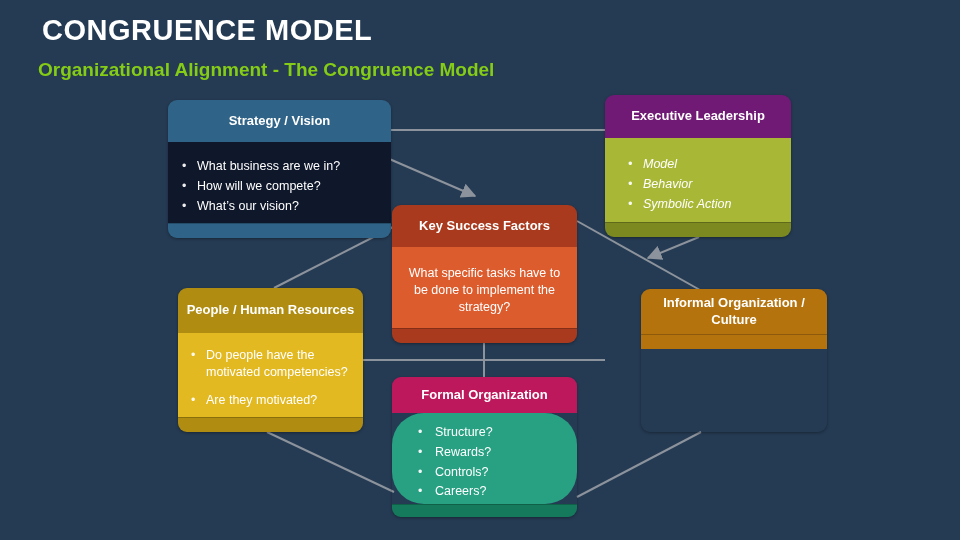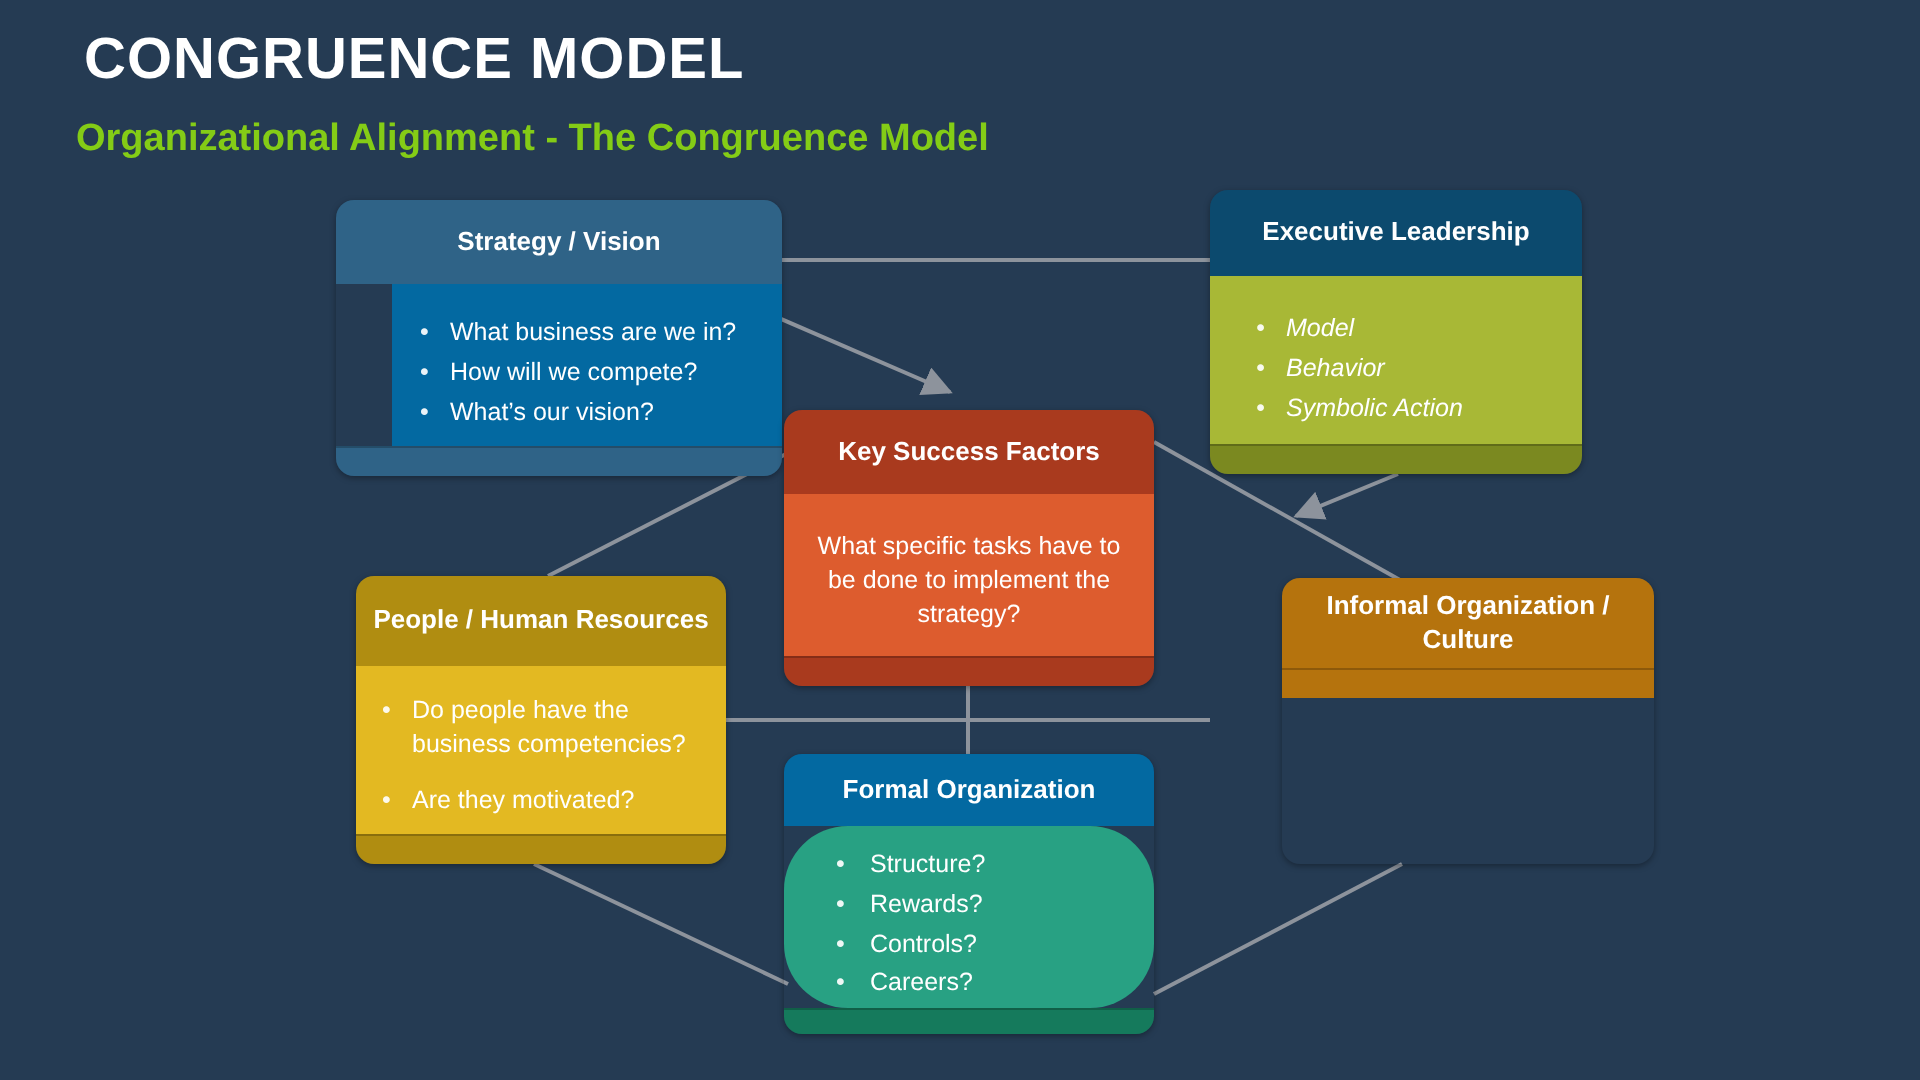"Executive Leadership" div.box-header { background: #0c4a6e -> #701a75 }
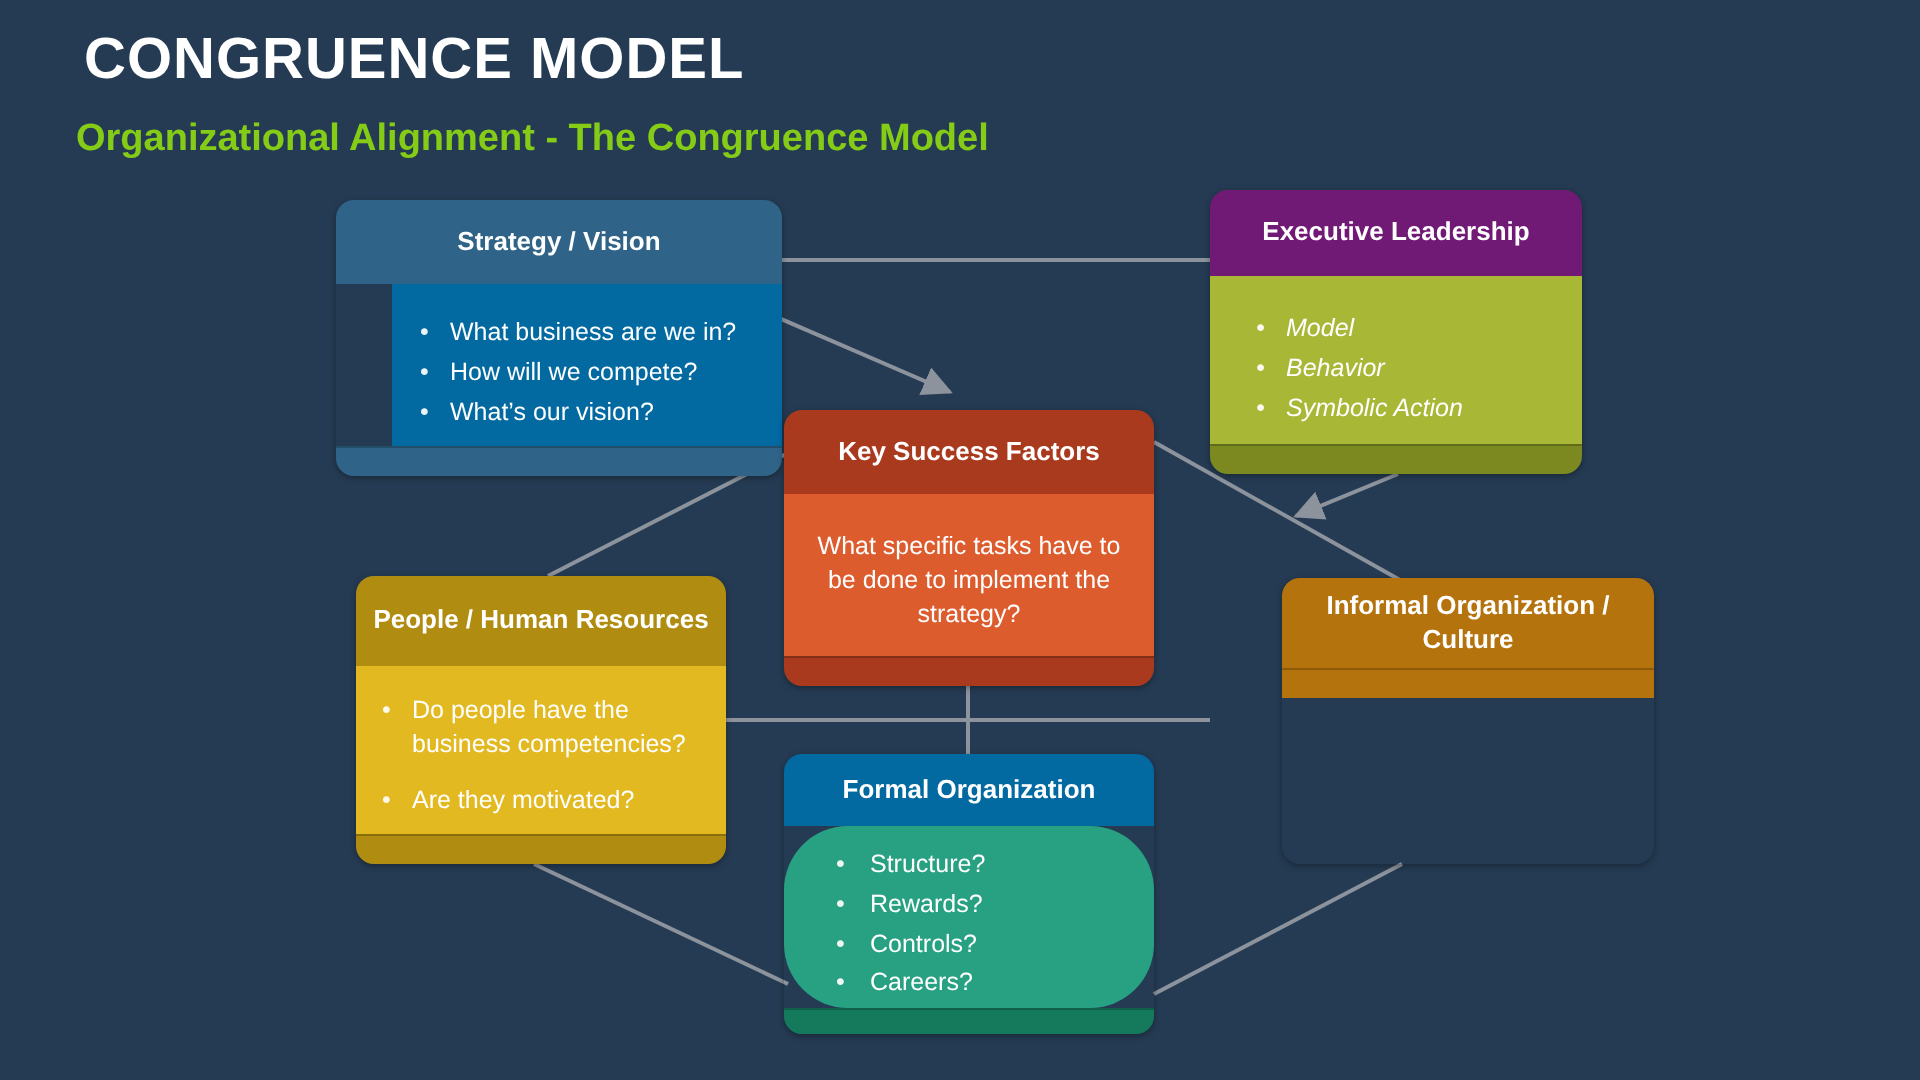"What business are we in?" div.box-body { background: #0369a1 -> #0f172a; margin-left: 28px -> none }
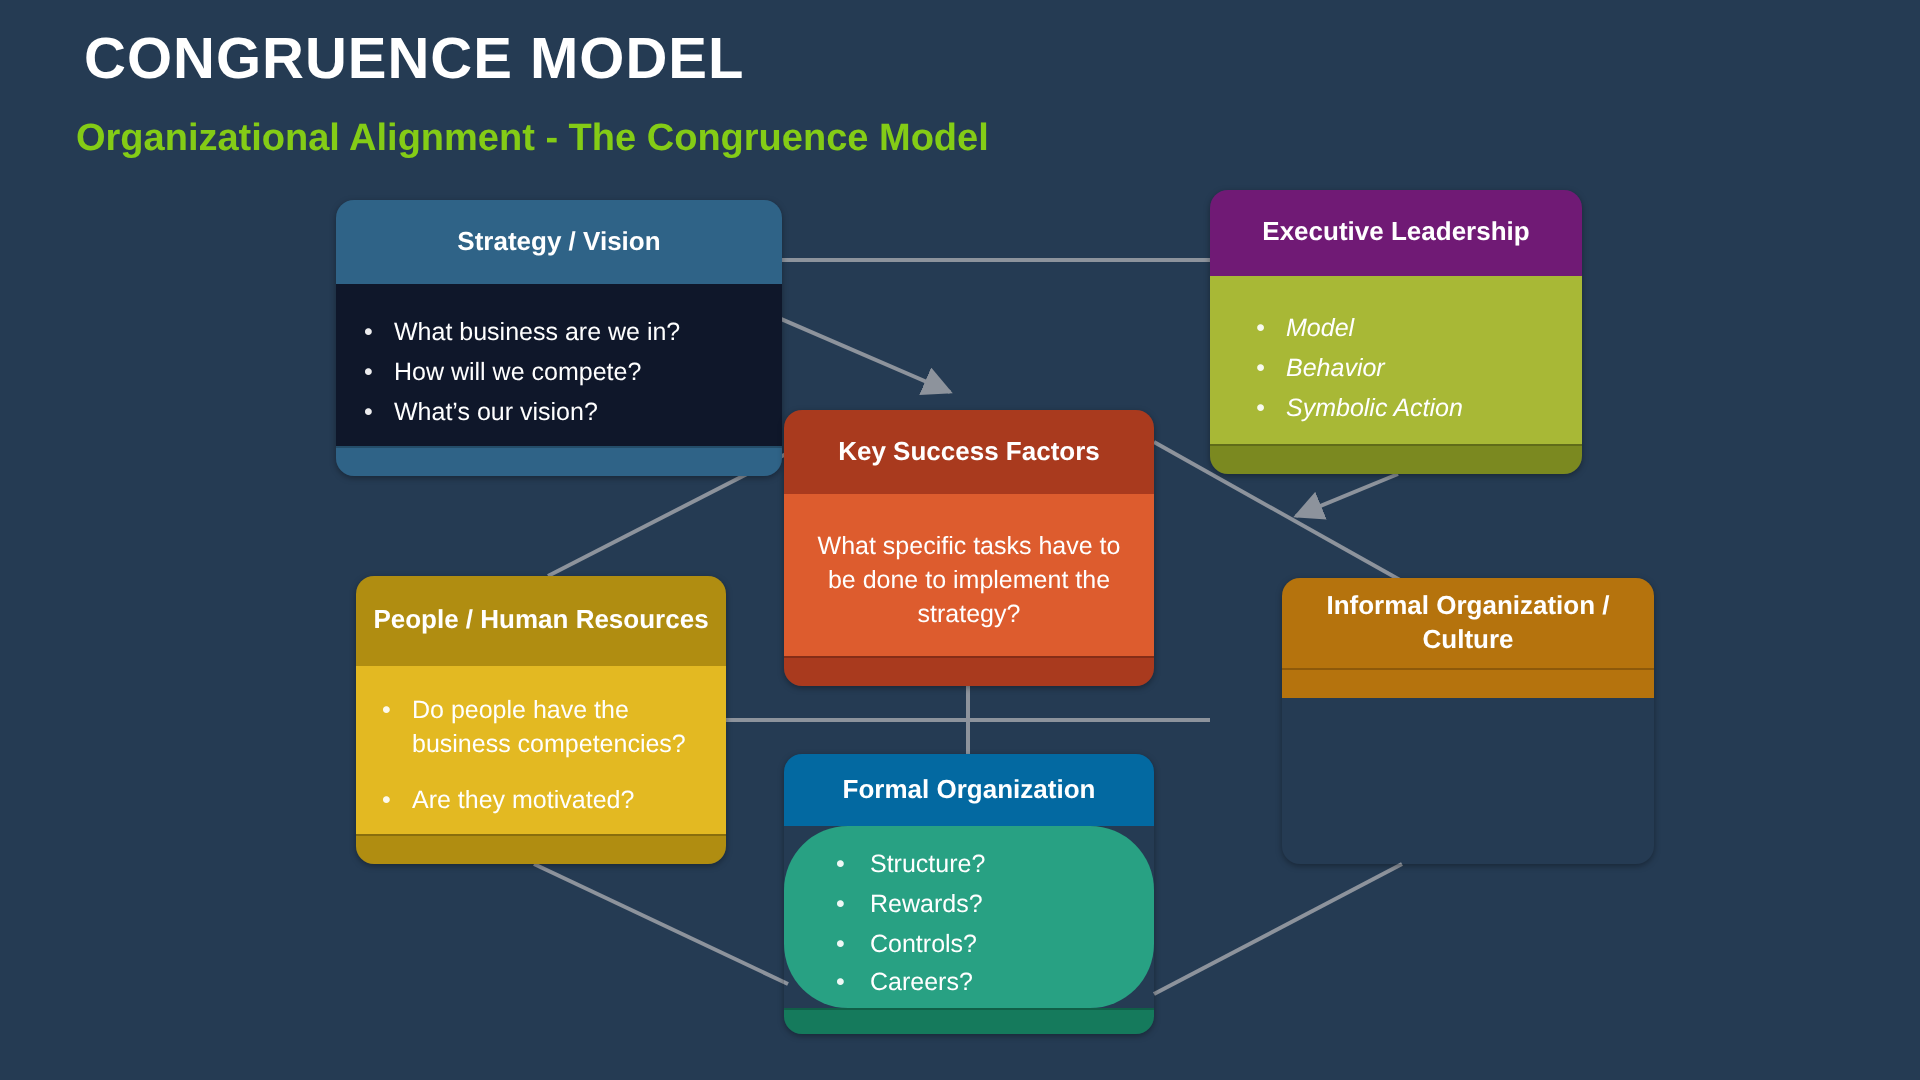"Do people have the business" li { text: business -> motivated }
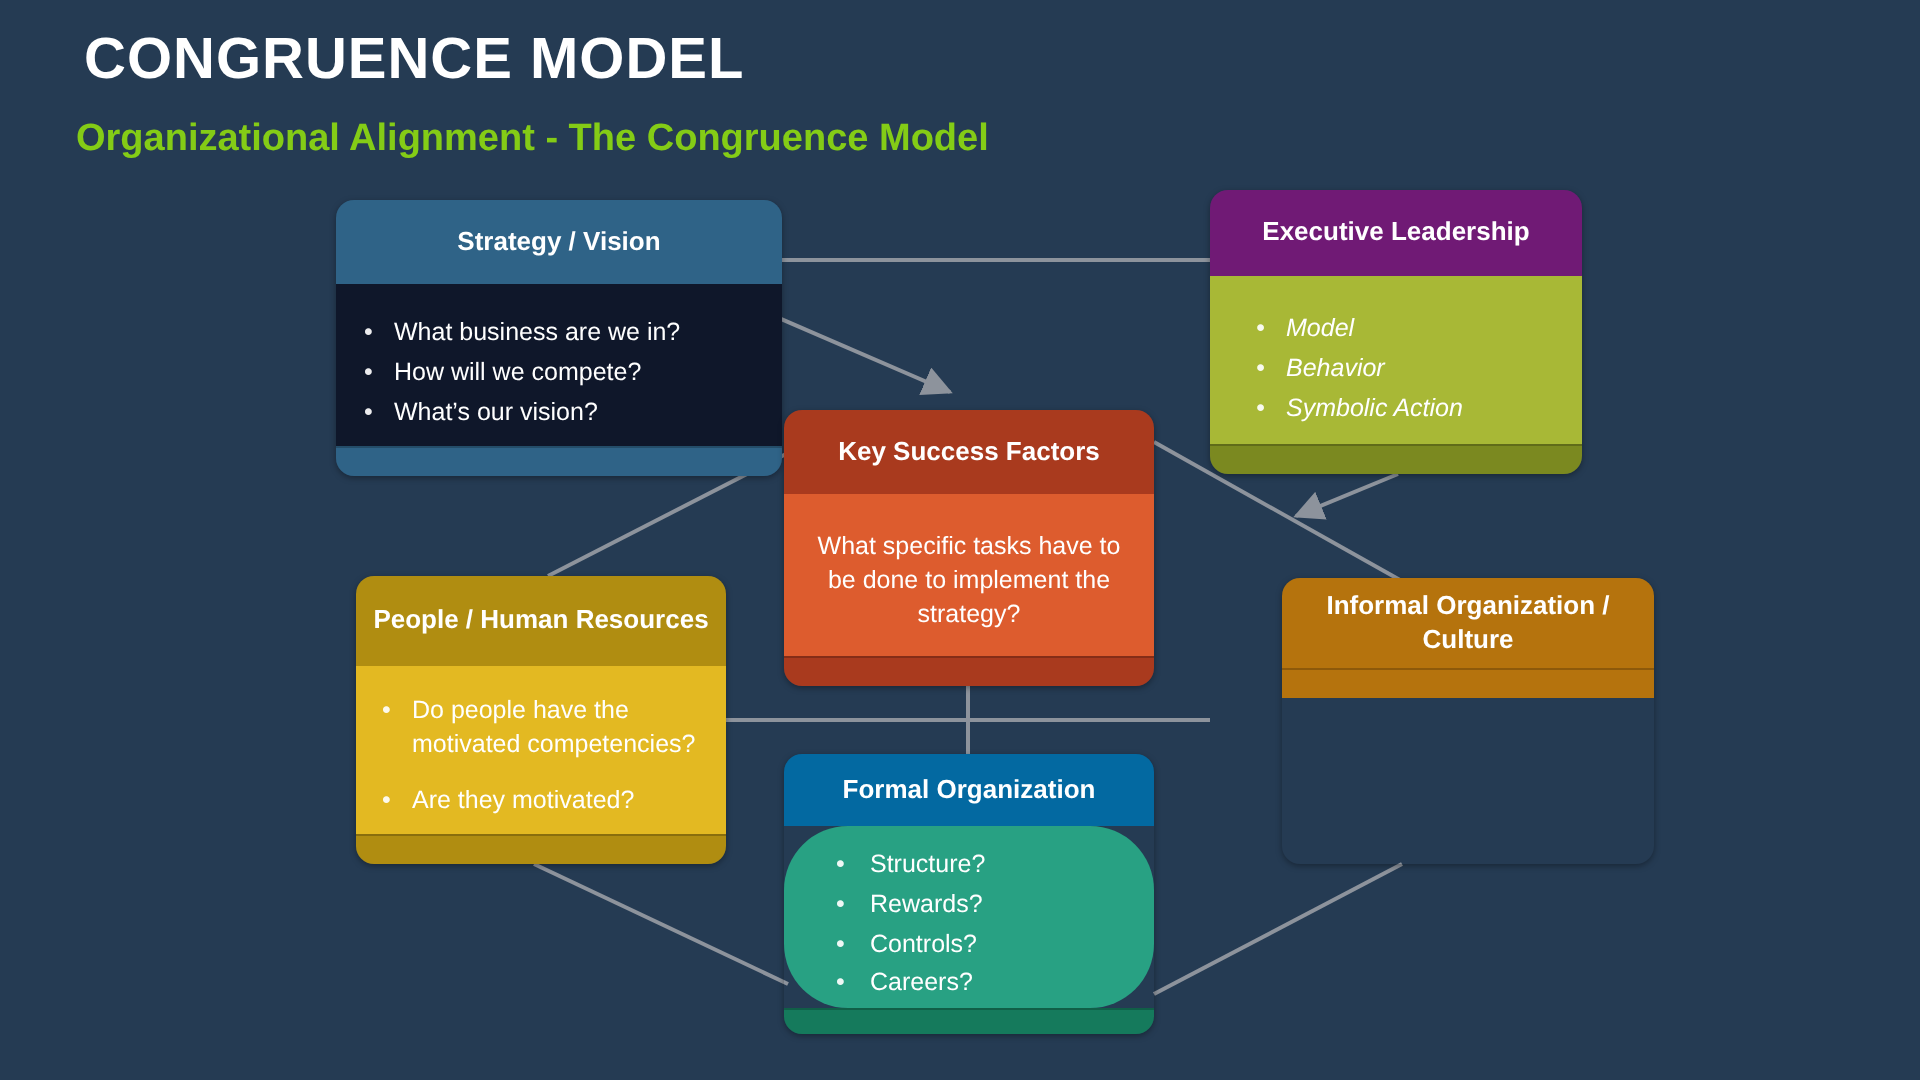"Formal Organization" div.box-header { background: #0369a1 -> #be185d }
